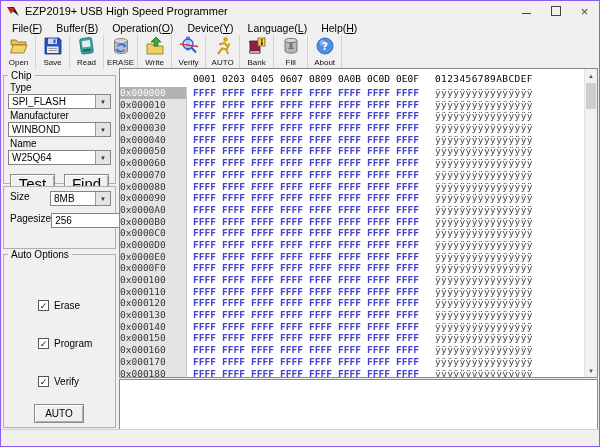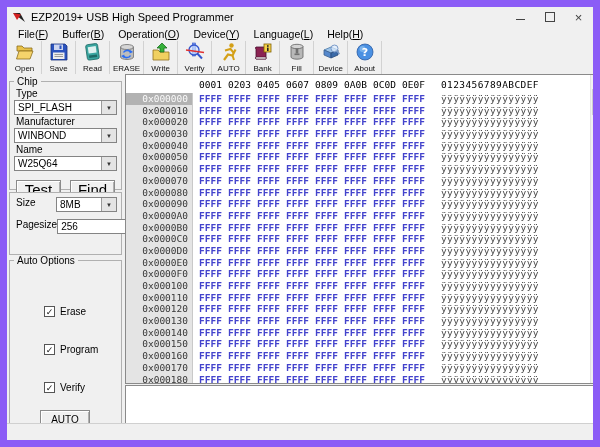"EZP2019+ USB High Speed Programmer" #window { border: 7px solid #8b5cf6 -> 1px solid #8b5cf6 }
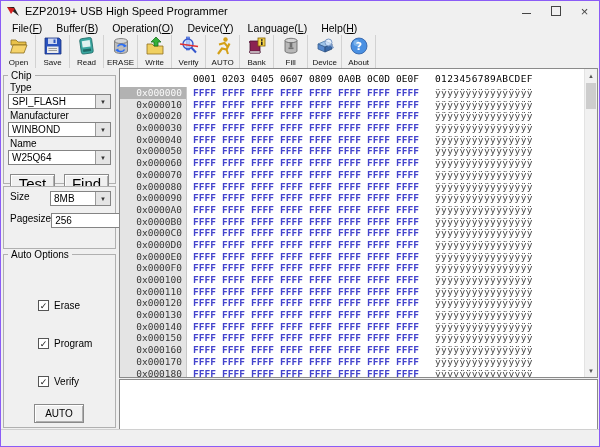"Device" div.tbtn { html: <div> <svg> <path></path> <path></path> <path></path> <circle></circle> <line></line> </svg> <span>Device</span> </div> -> none }
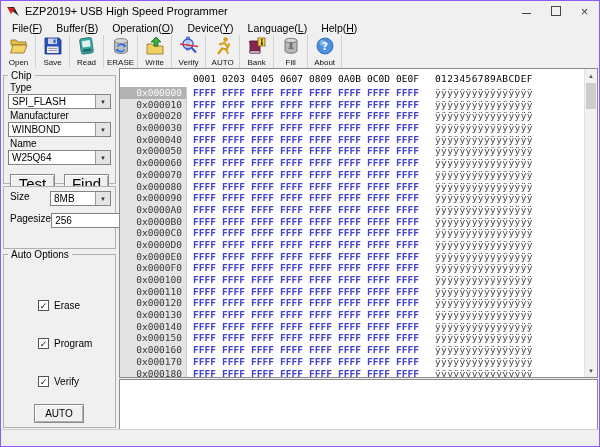"0x000000" .addr { text-align: right -> none }
